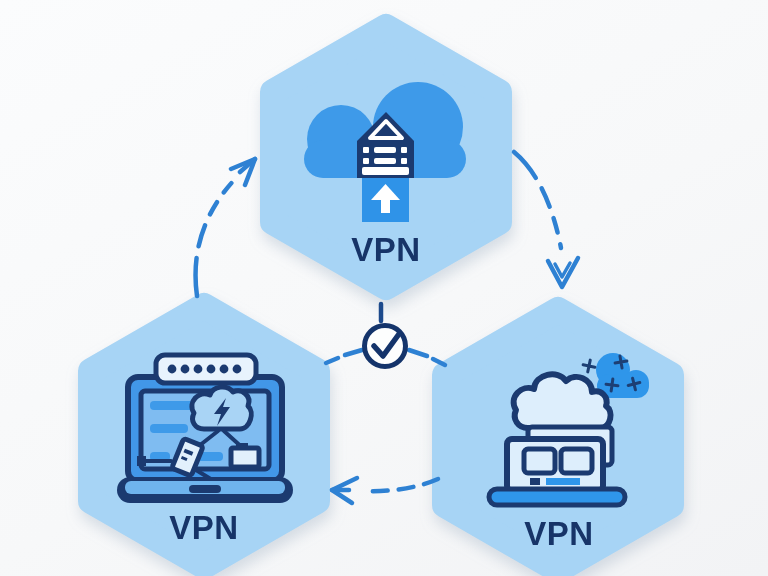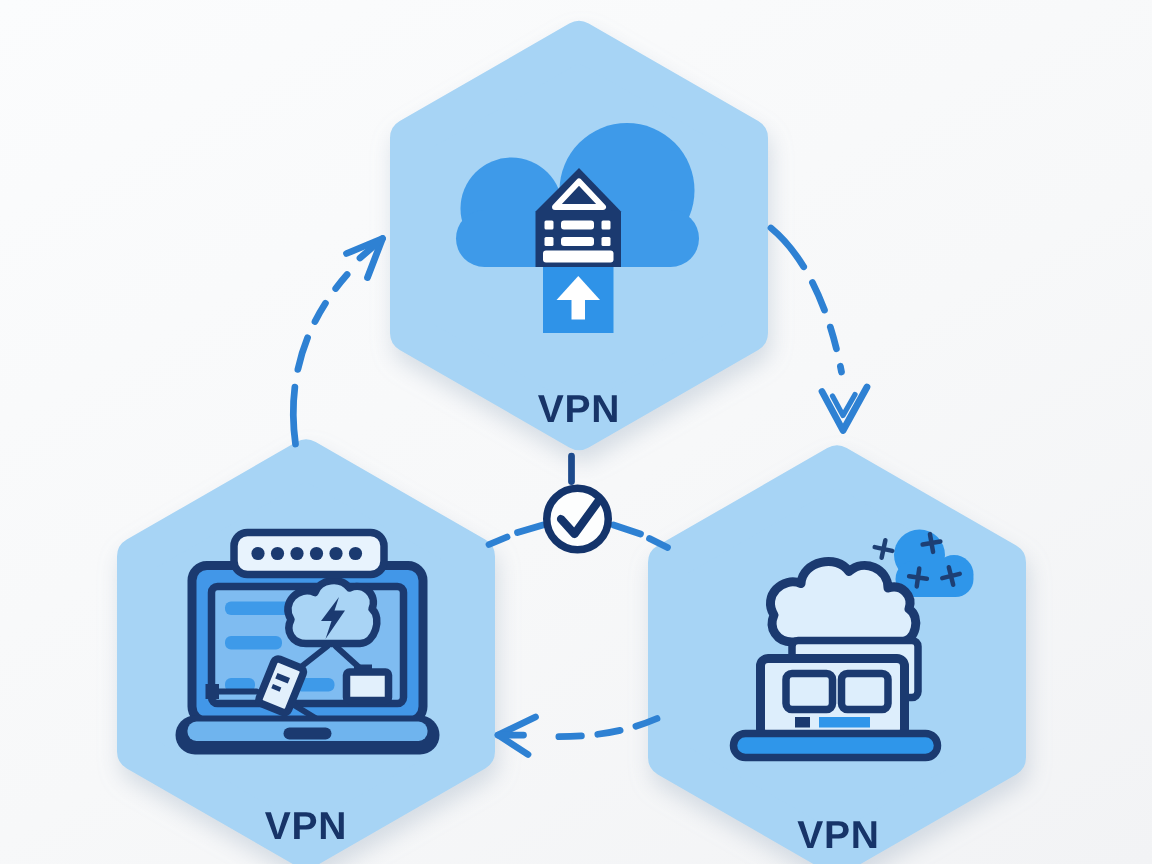"VPN" .vpn-label { font-size: 26px -> 33px; margin-top: 23px -> none }
